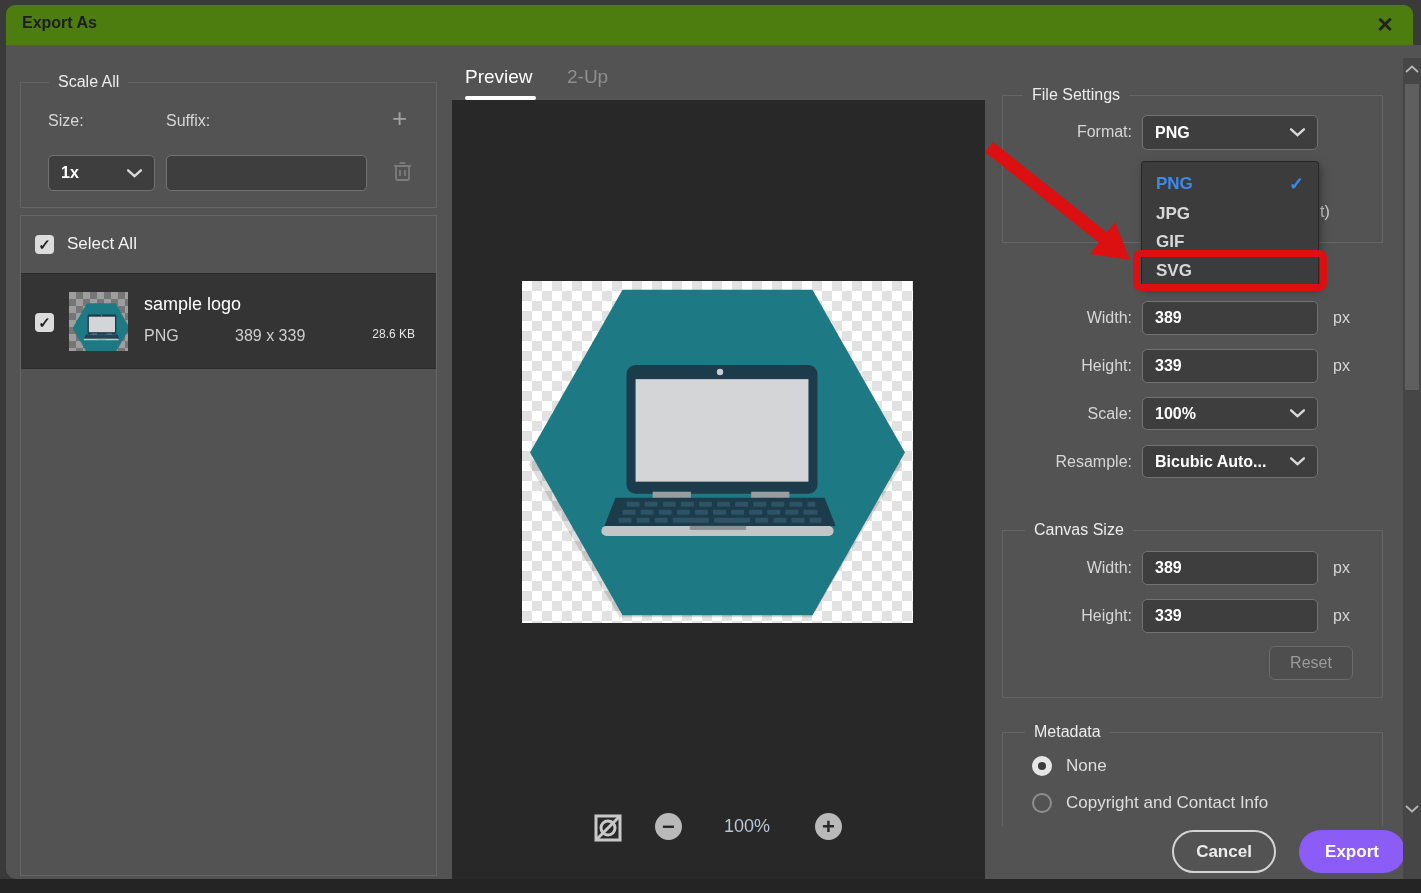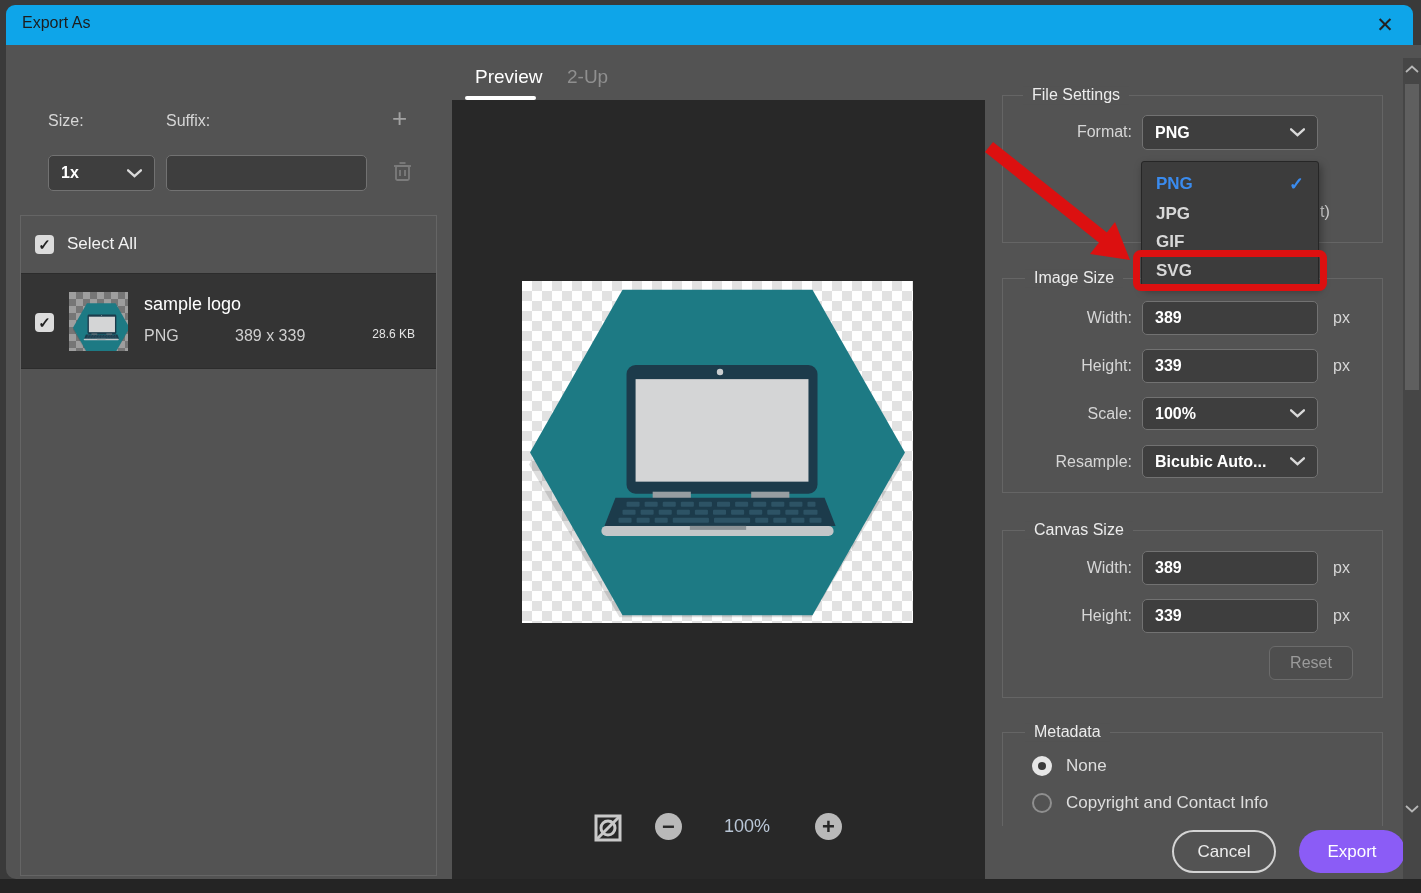"Export As" .titlebar { background: #0ea5e9 -> #4d7c0f; font-weight: none -> bold }
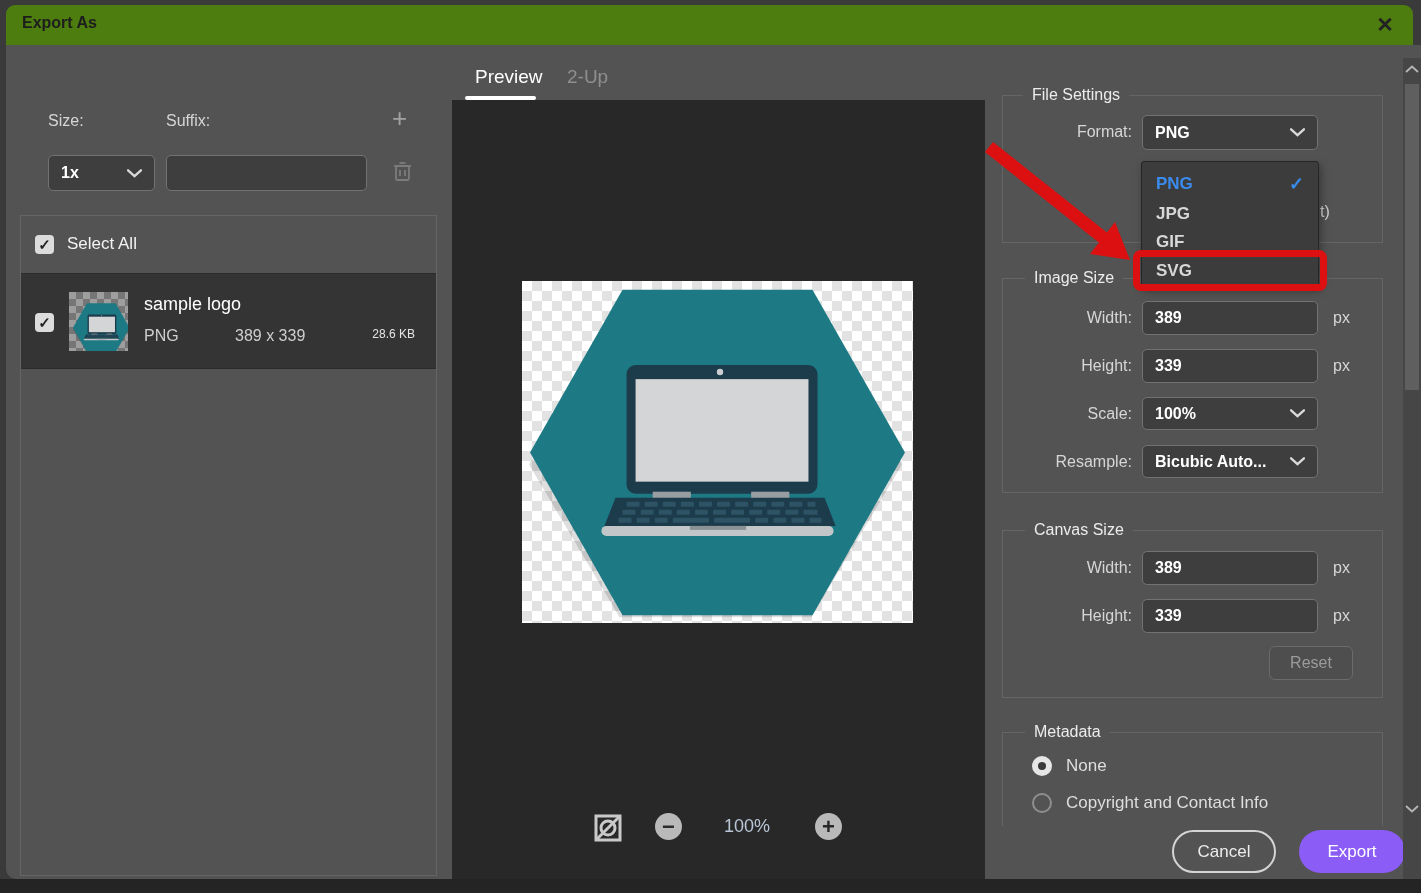"Scale All" div.fieldset { html: none -> <div> <span>Scale All</span> </div> }
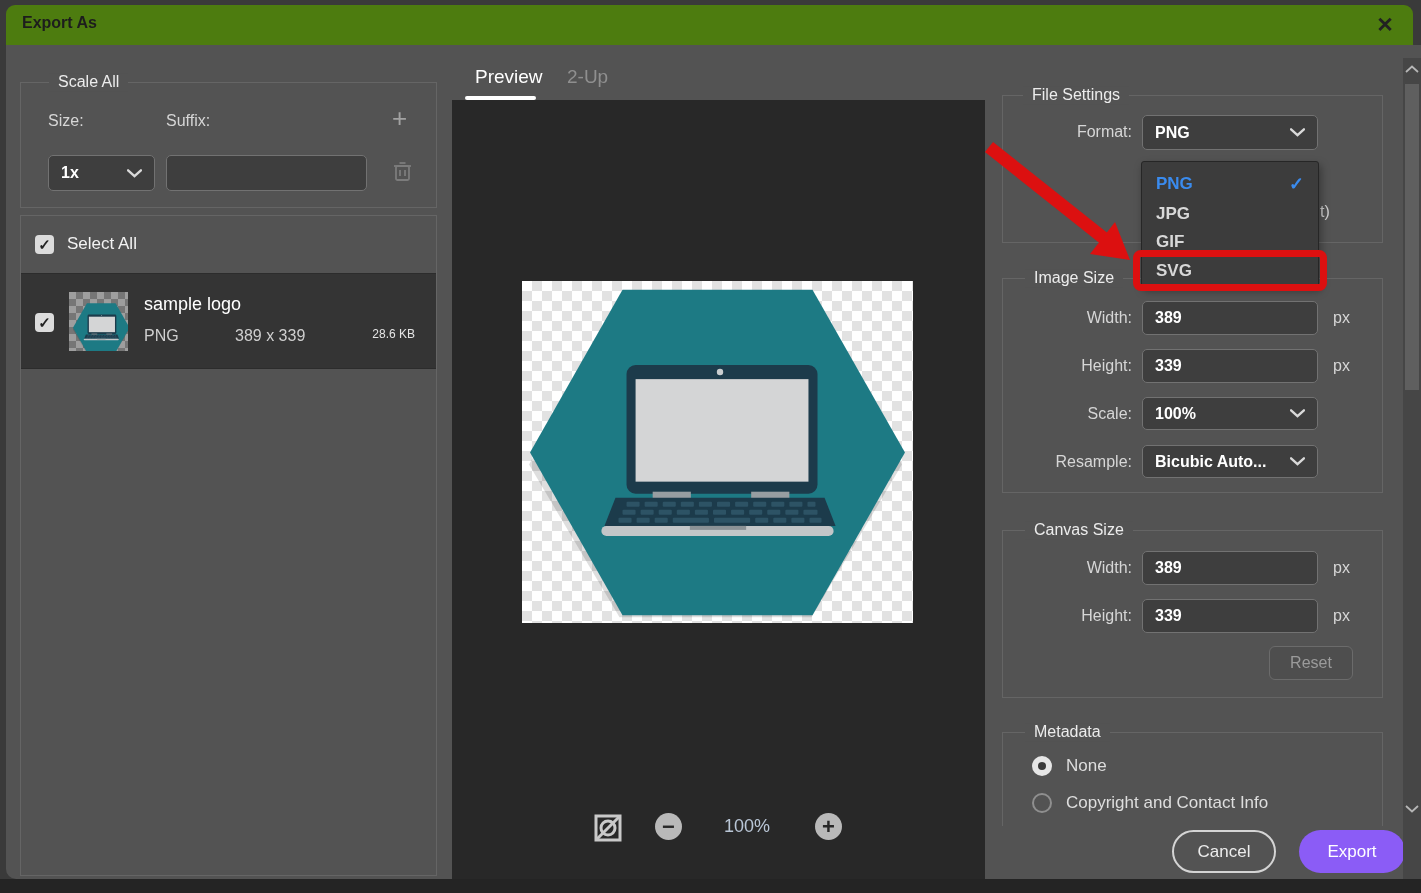"Preview" div.tab { margin-left: 10px -> none }
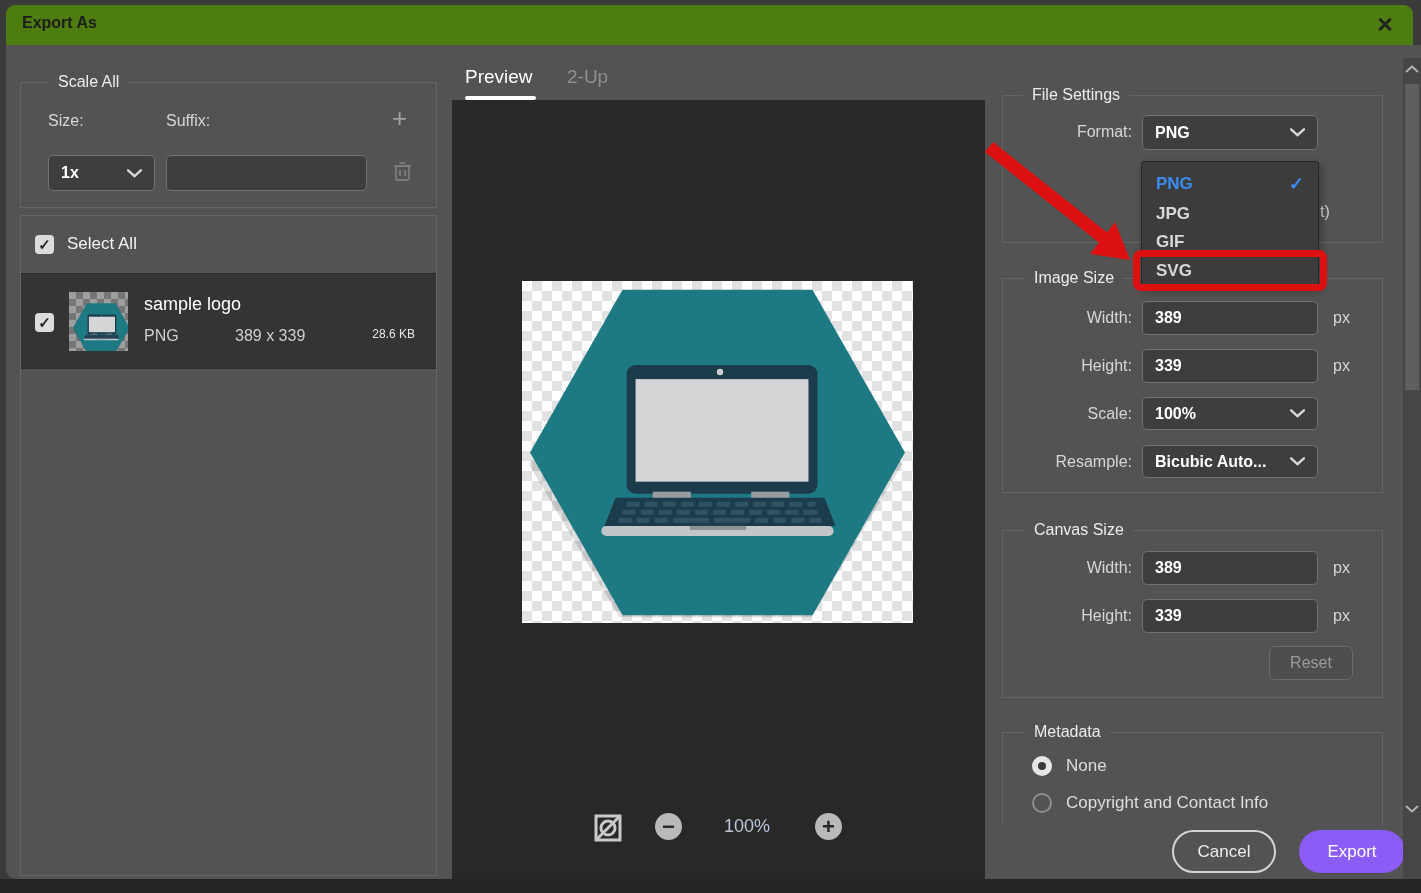"Image Size" div.fieldset { html: <div> <span>Image Size</span> </div> -> none }
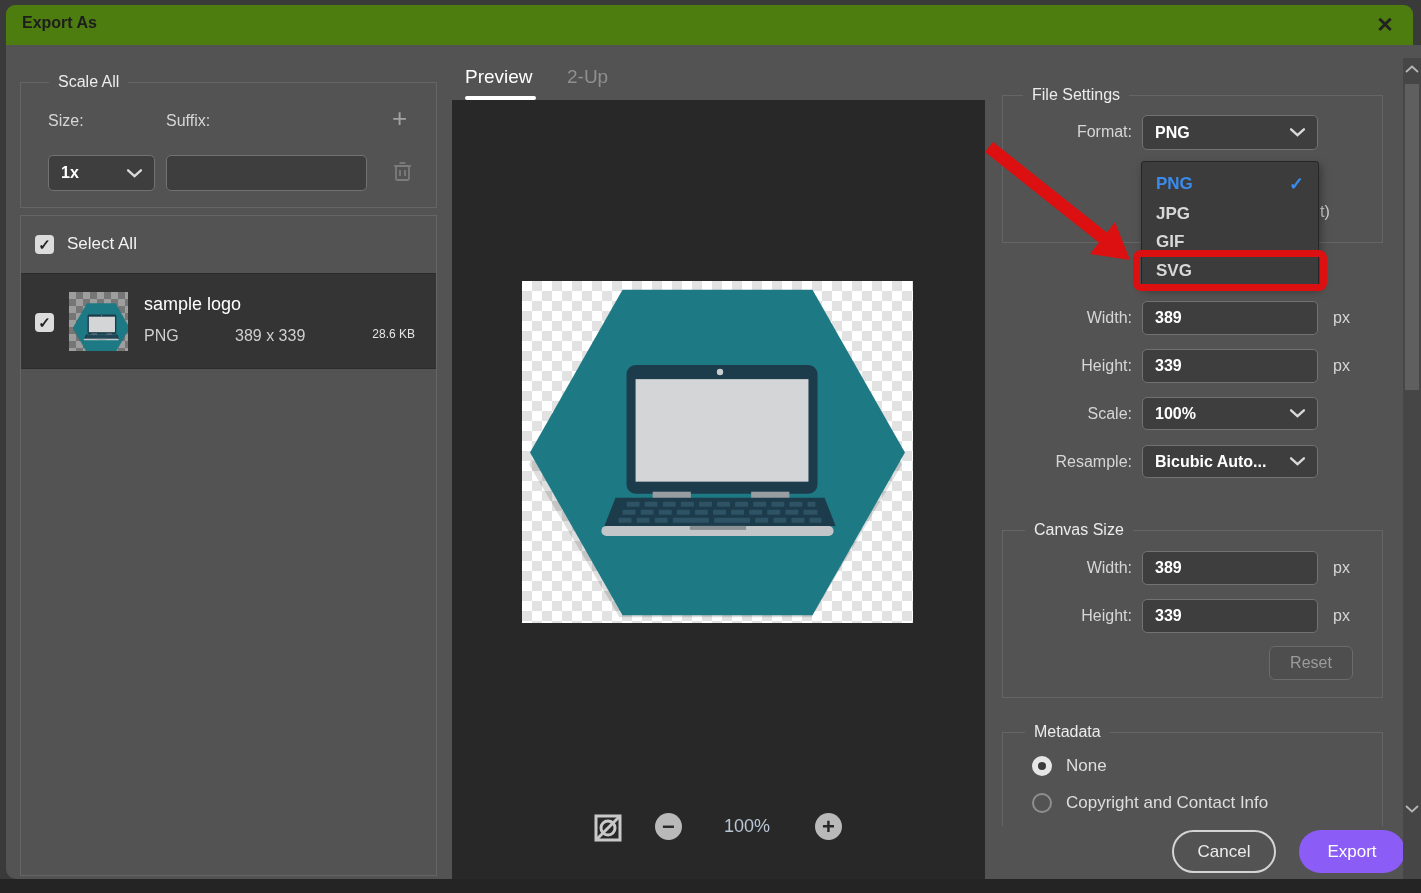"Cancel" .btn { font-weight: normal -> bold }
